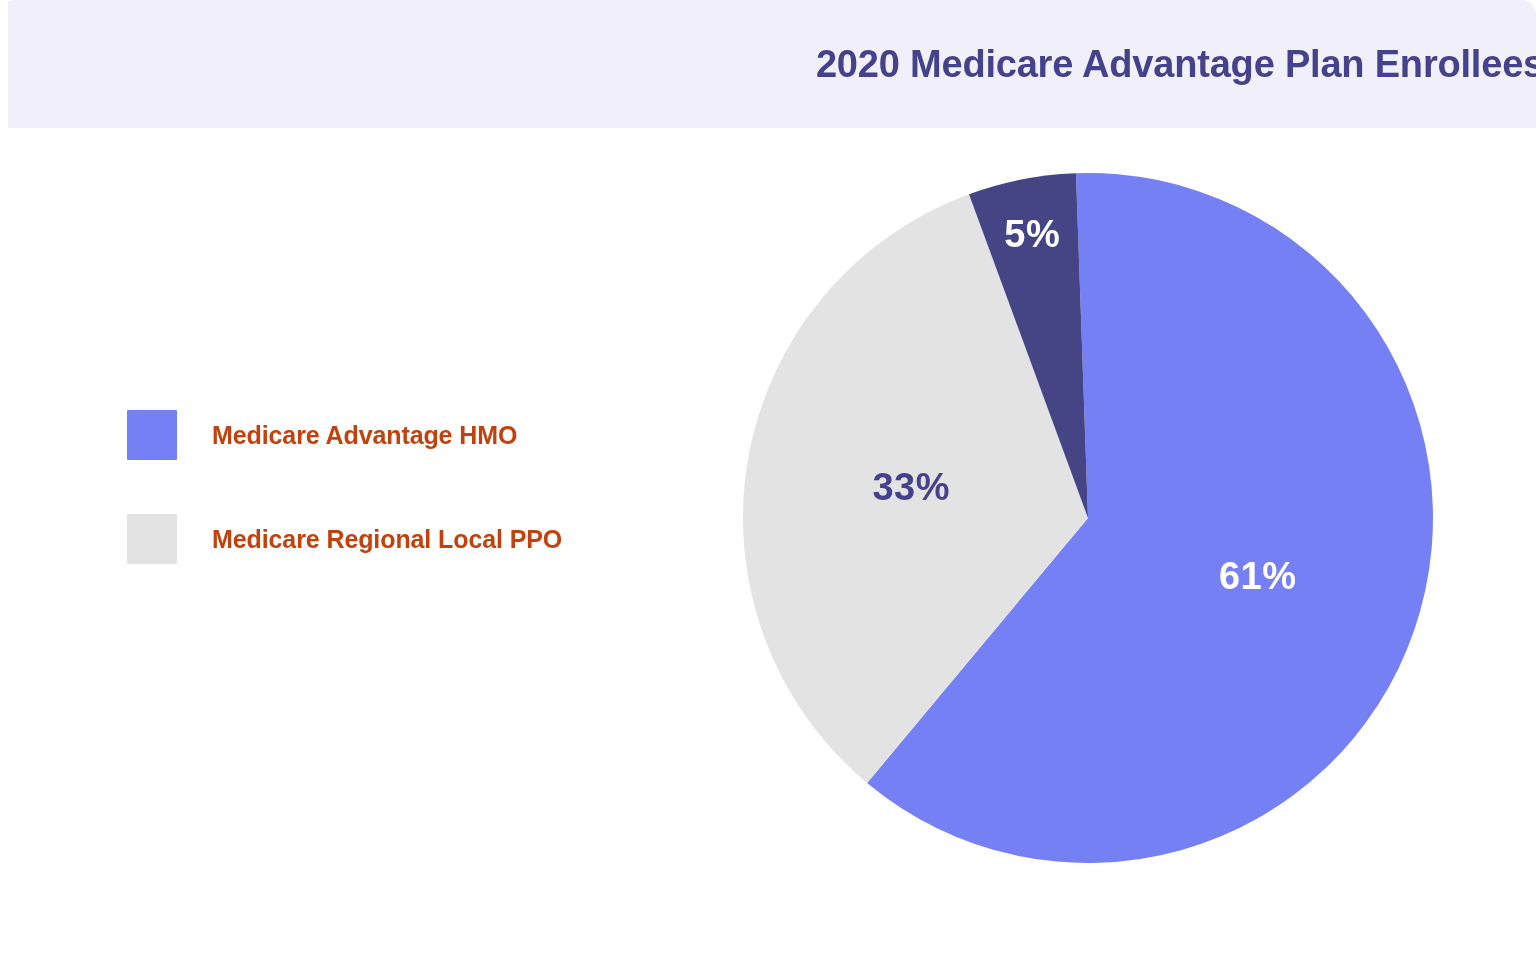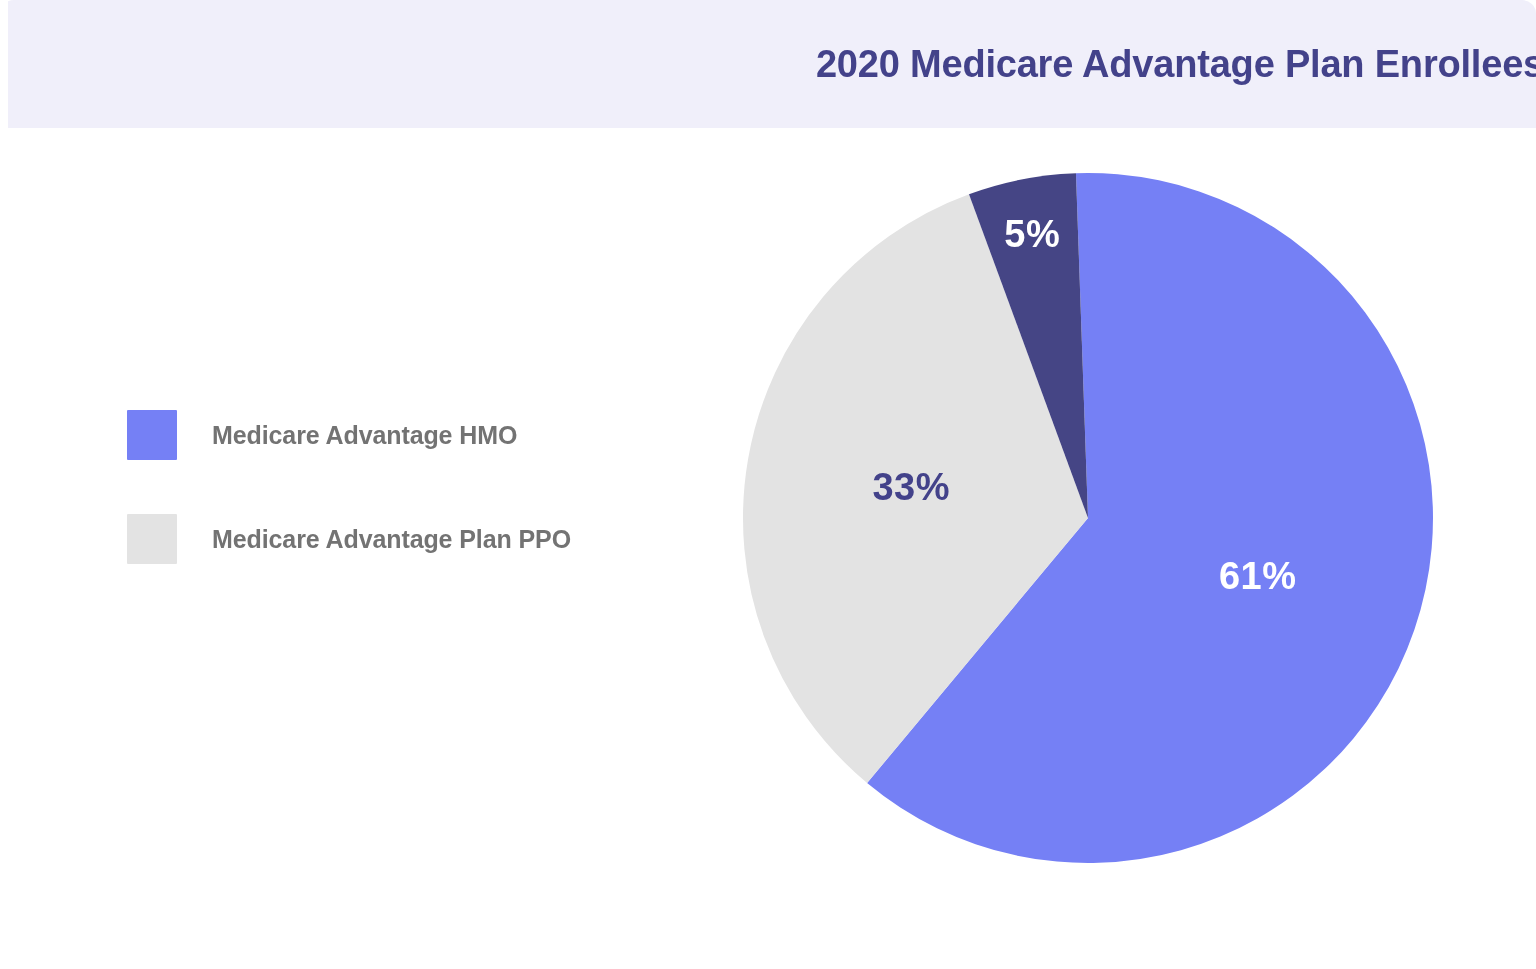"Medicare Advantage HMO" .legend-label { color: #737373 -> #c2410c }
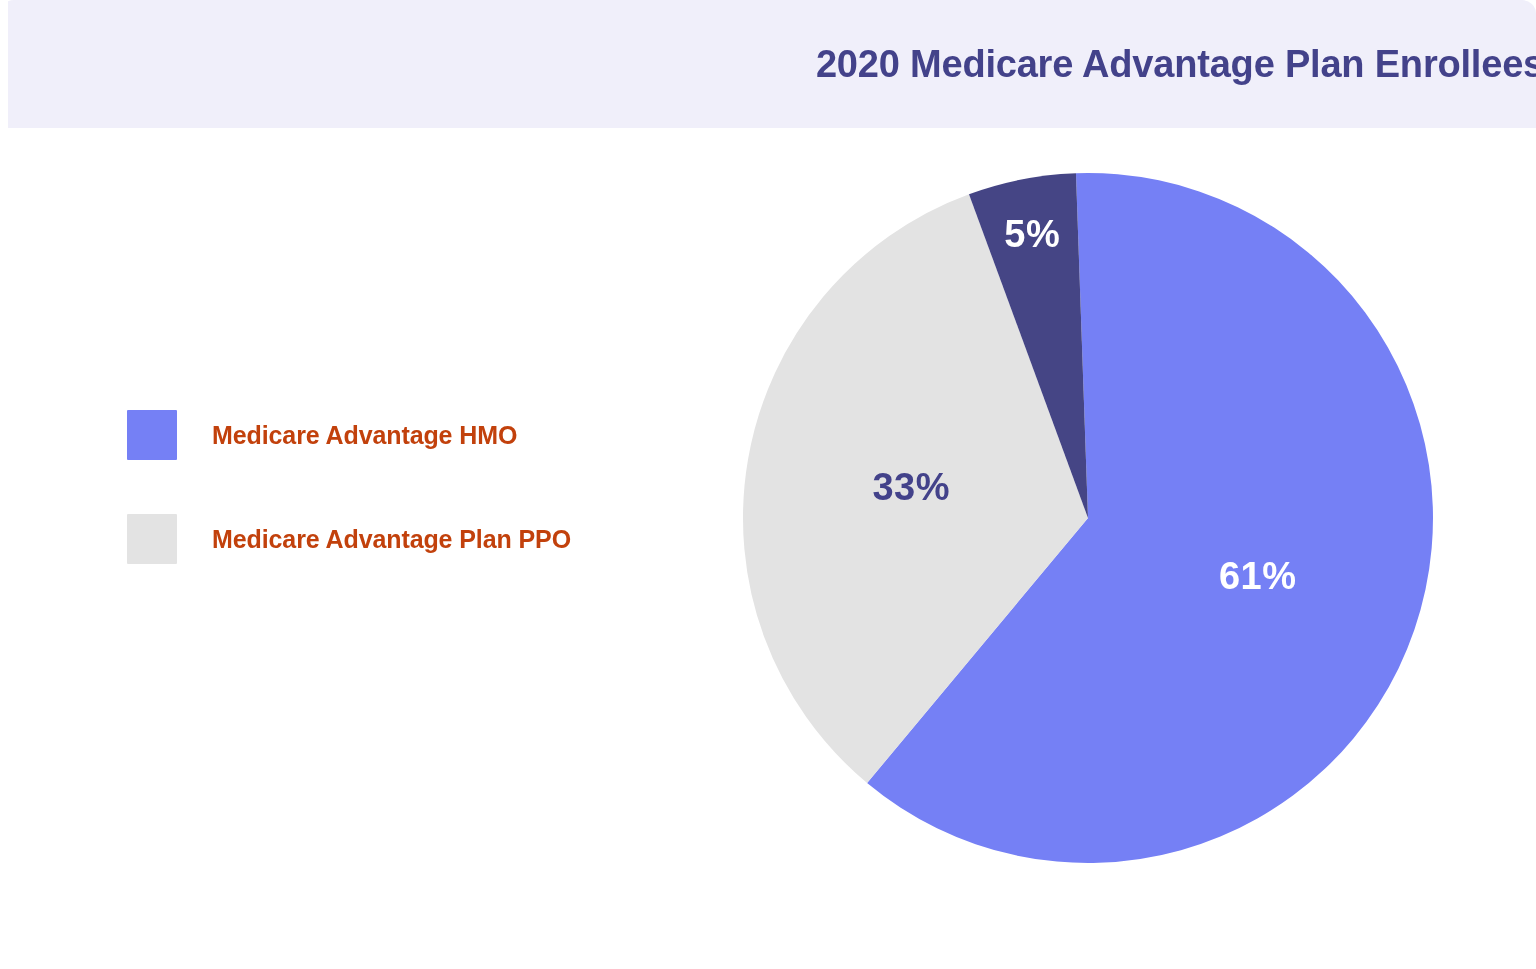"Medicare Advantage Plan PPO" span.legend-label { text: Advantage Plan -> Regional Local }
